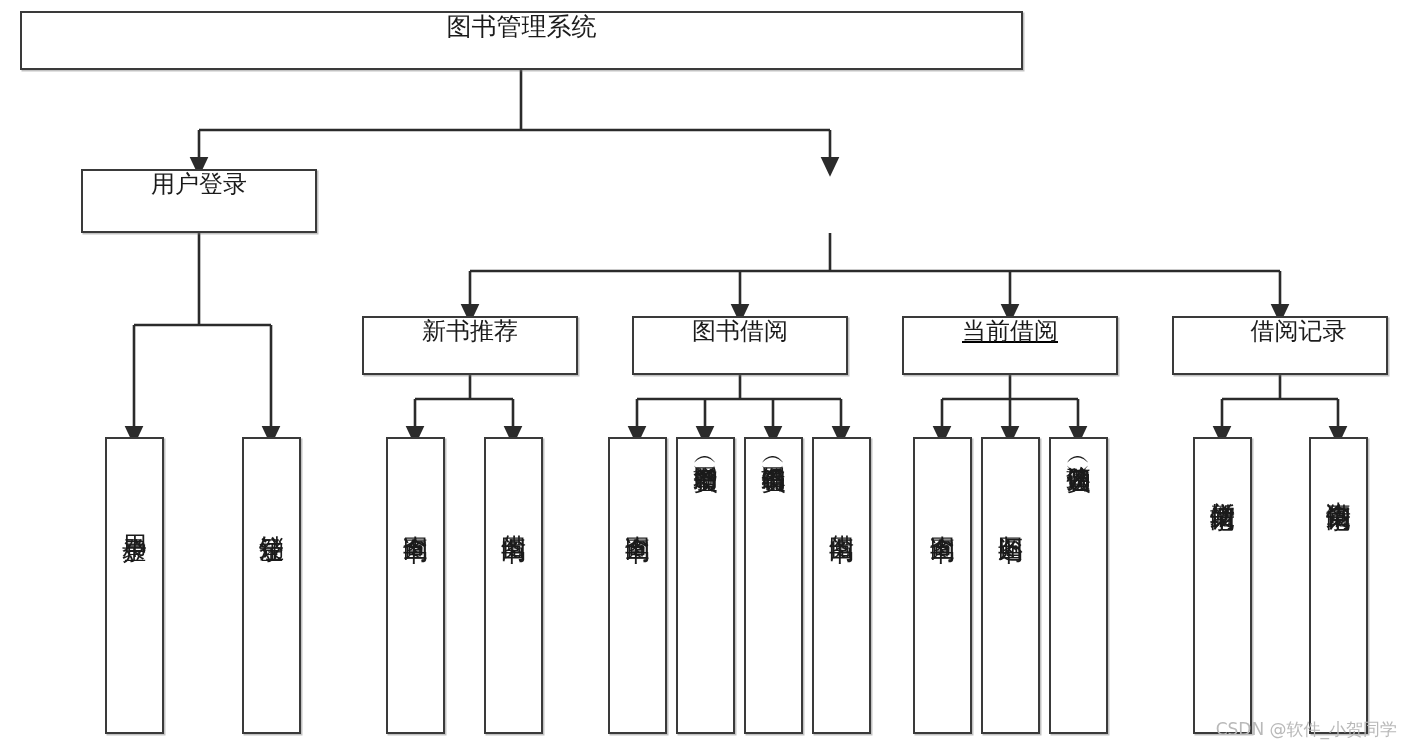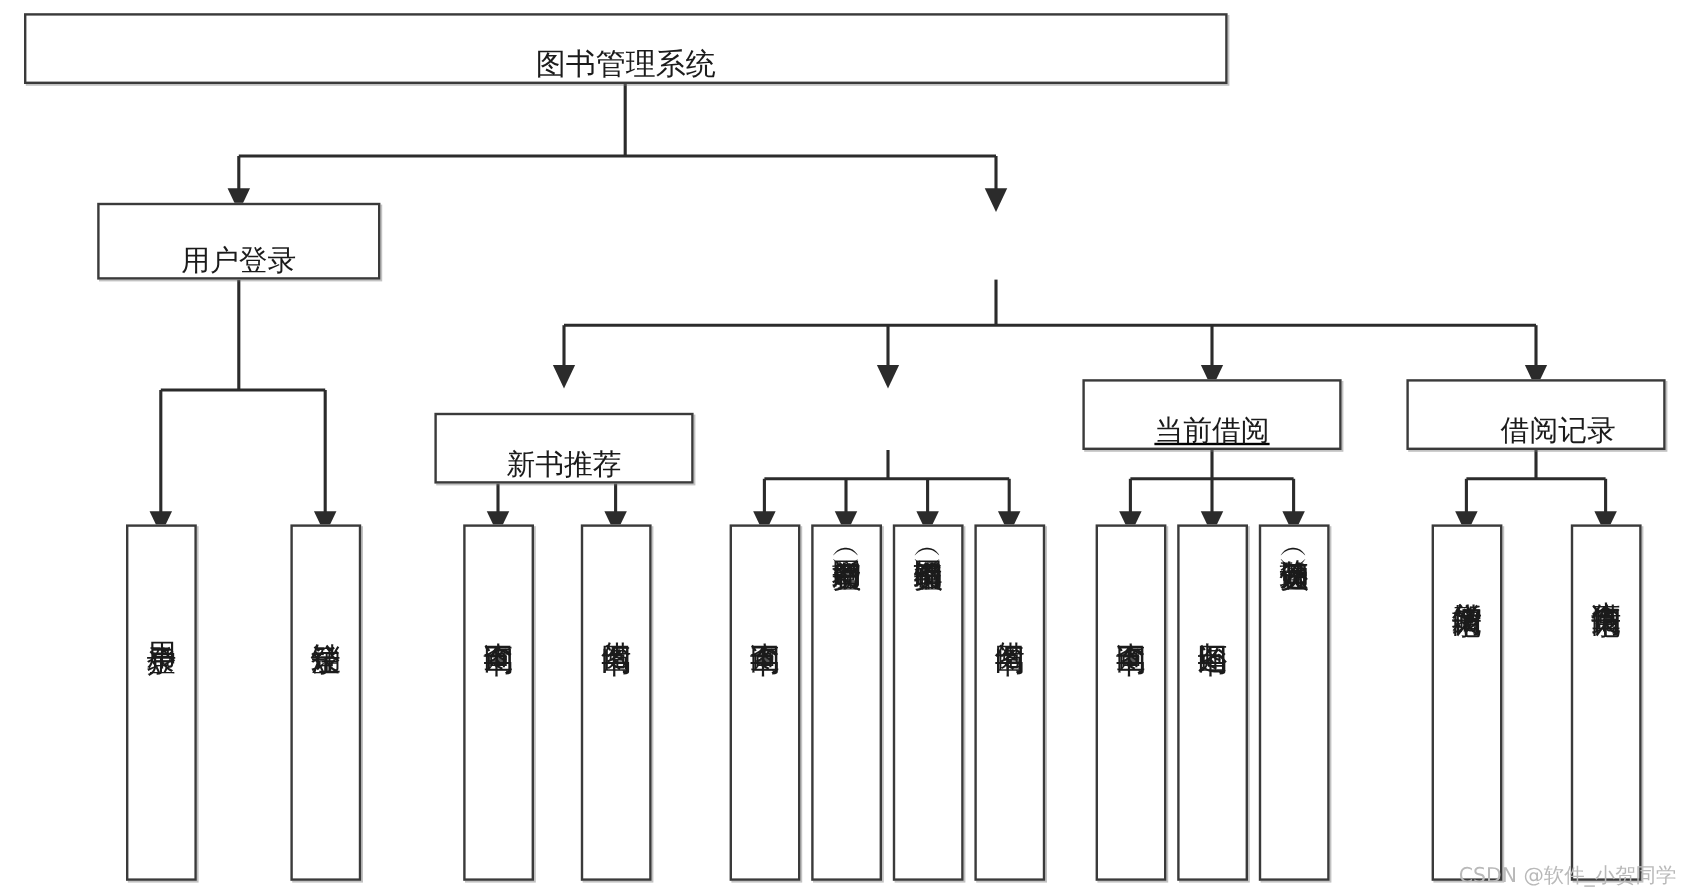"图书管理系统" .node { align-items: flex-end -> flex-start }
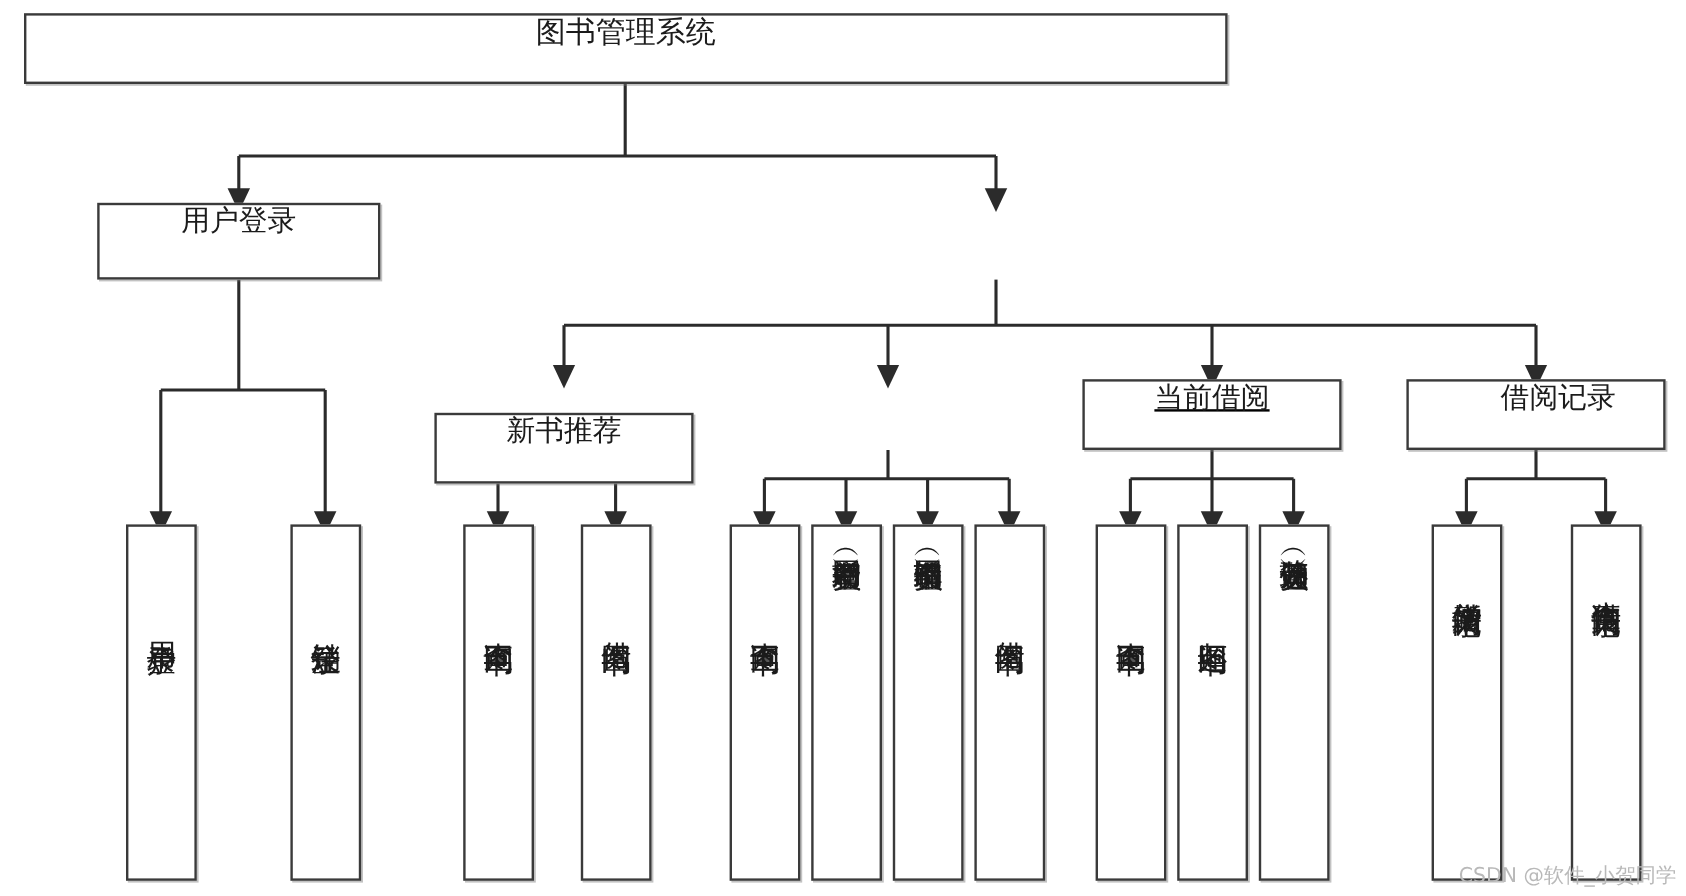"新书推荐" div.node { margin-top: 28px -> none }
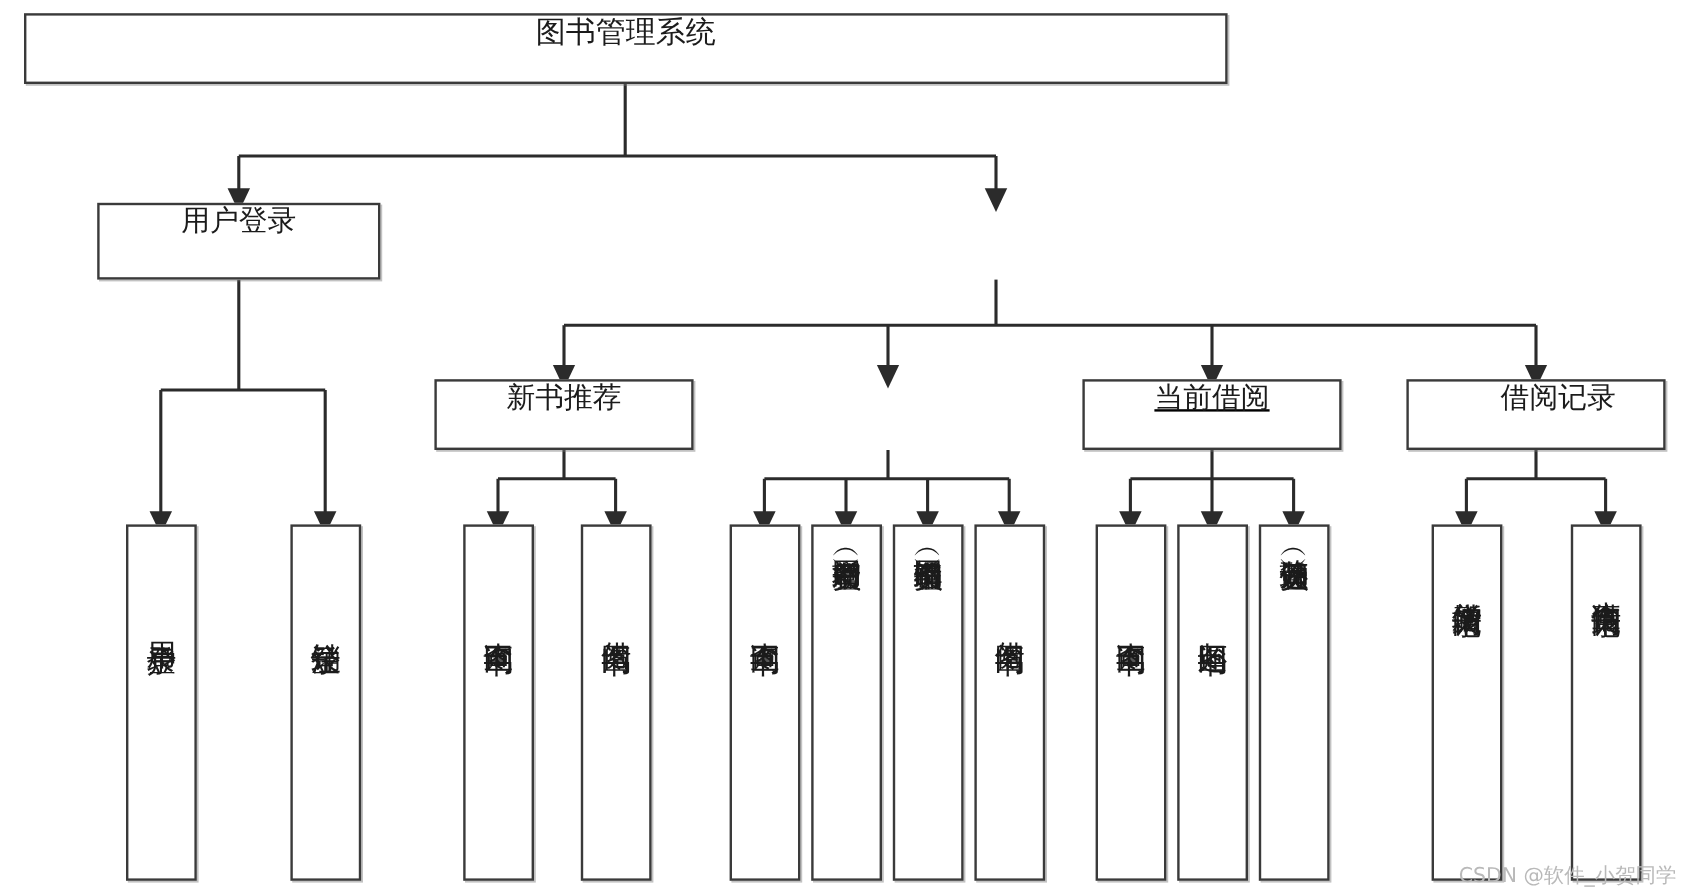"图书借阅" div.node { html: none -> <div> <span>图书借阅</span> </div> }
